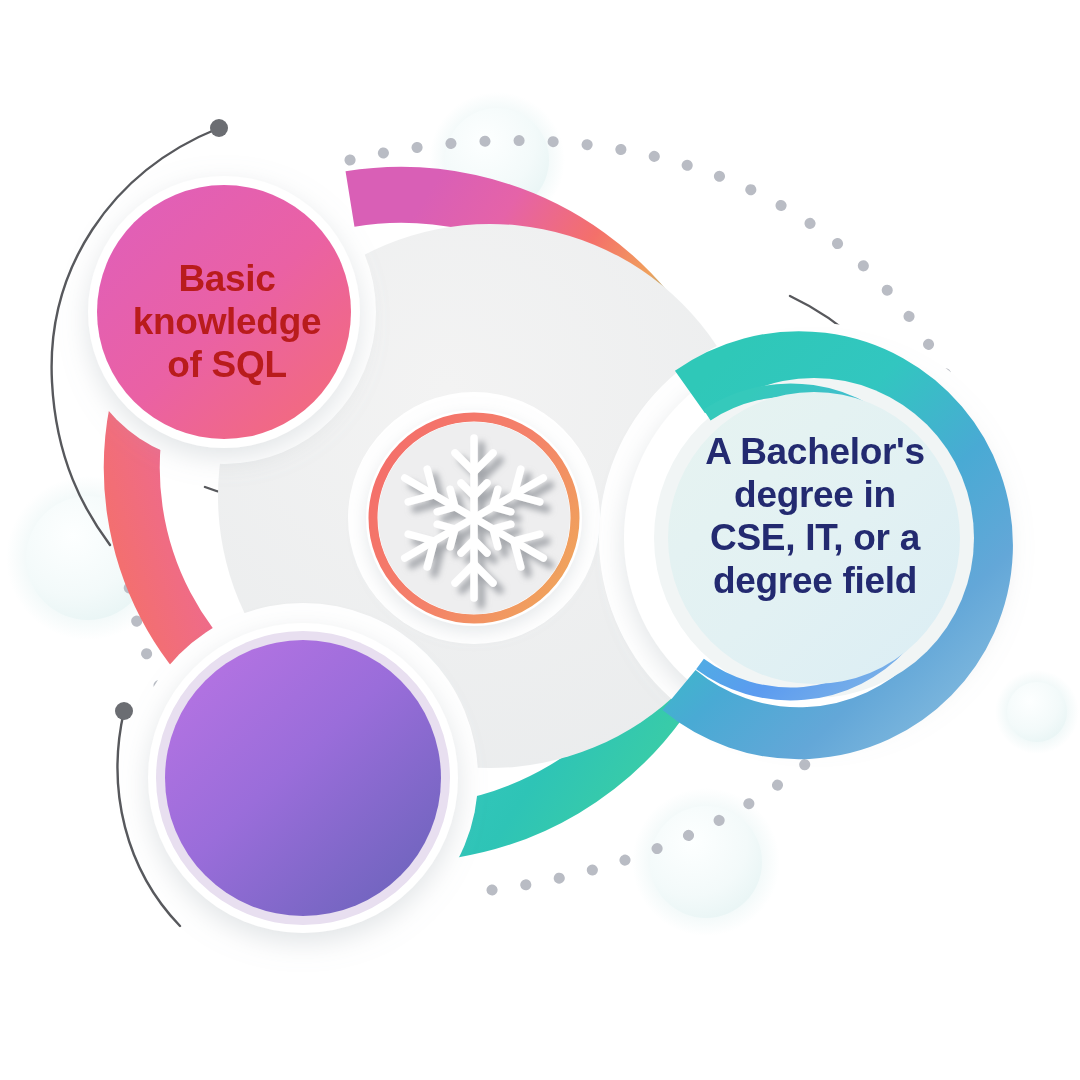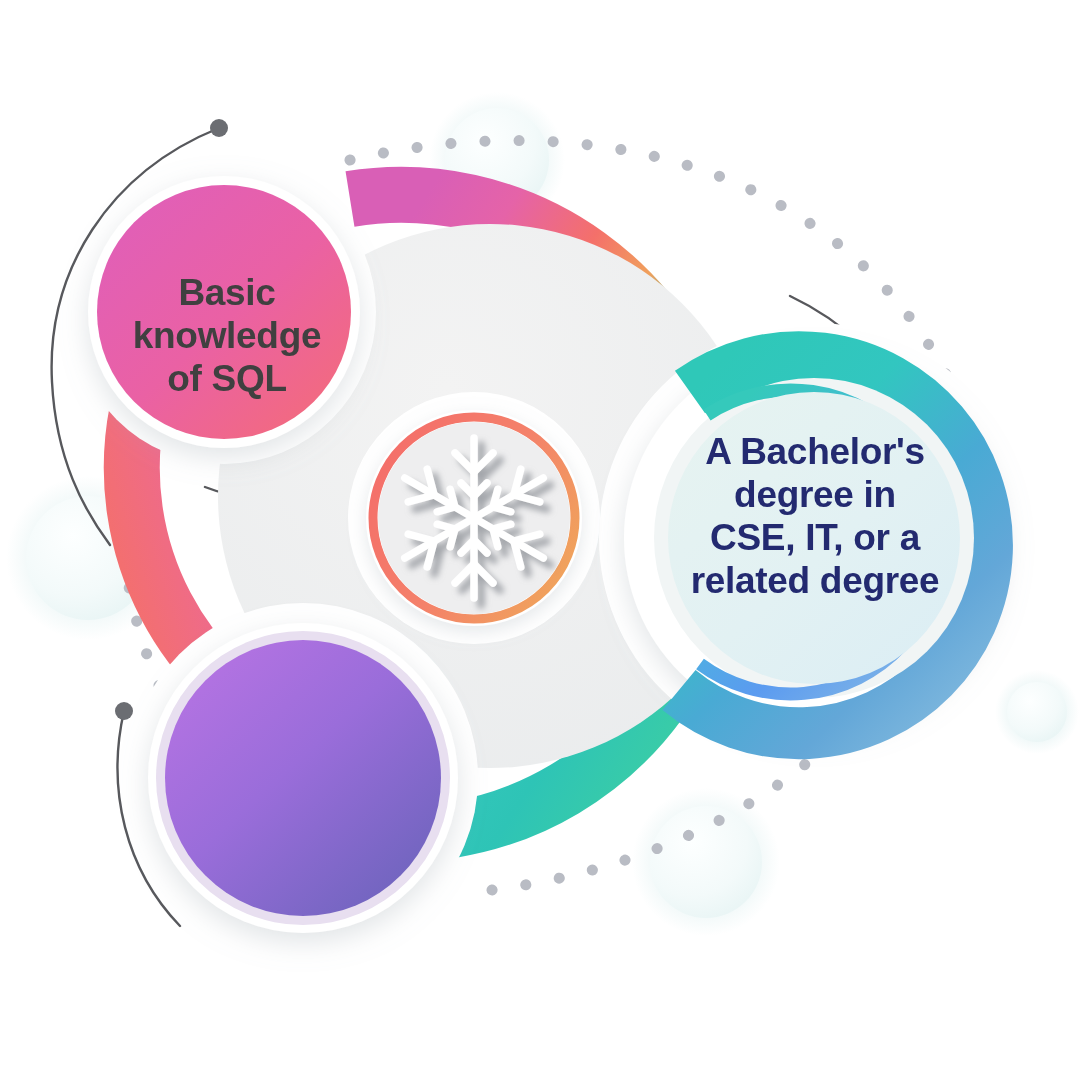"Basic" #label-sql { color: #404040 -> #b91c1c; top: 224px -> 210px }
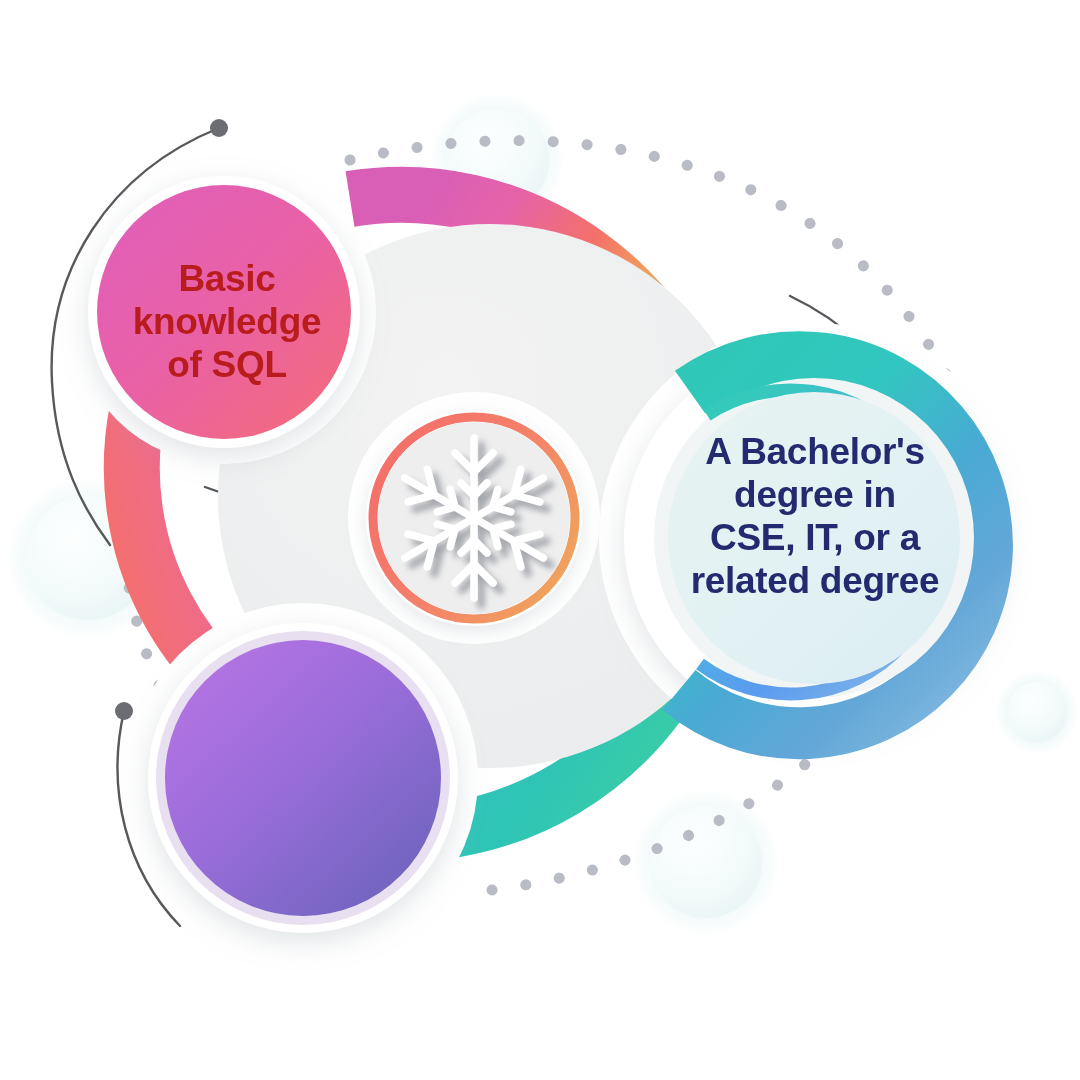"A Bachelor's" div.node-label { text: related degree -> degree field }
